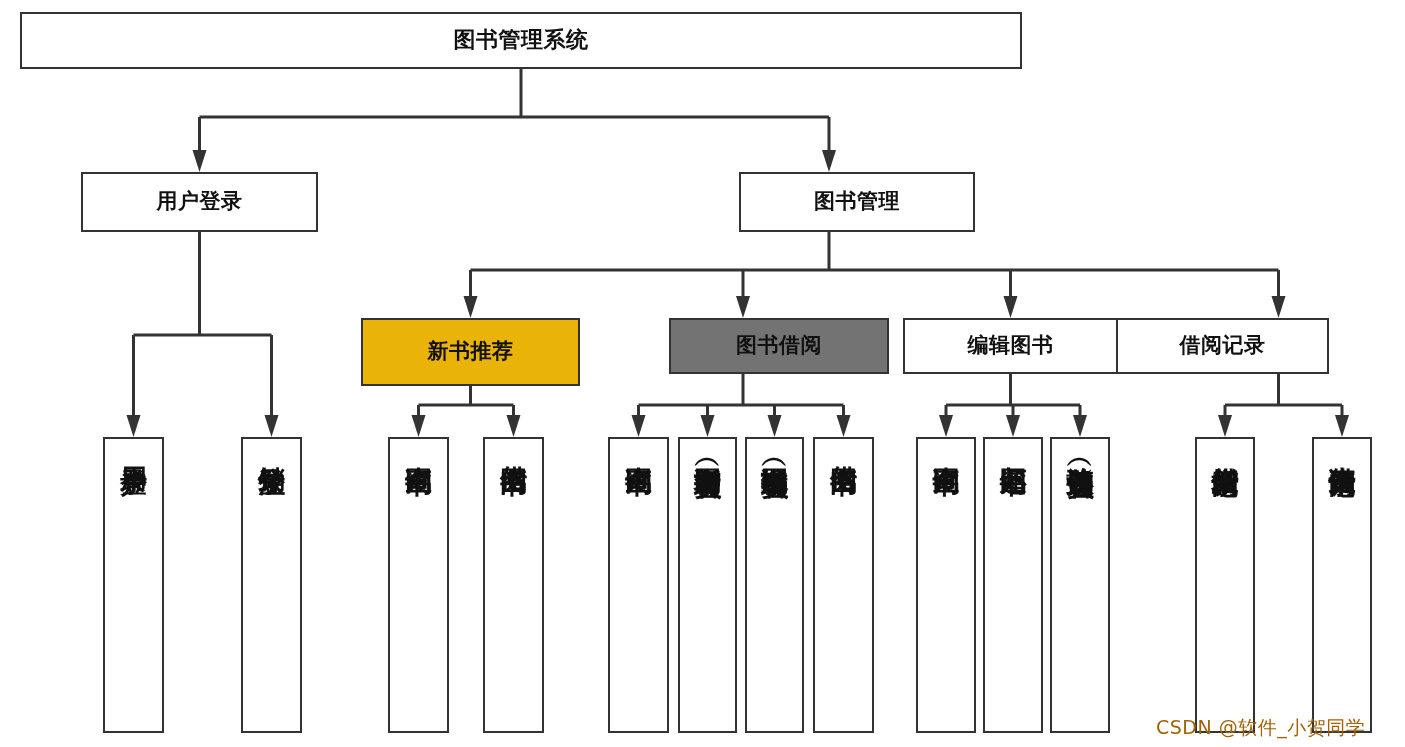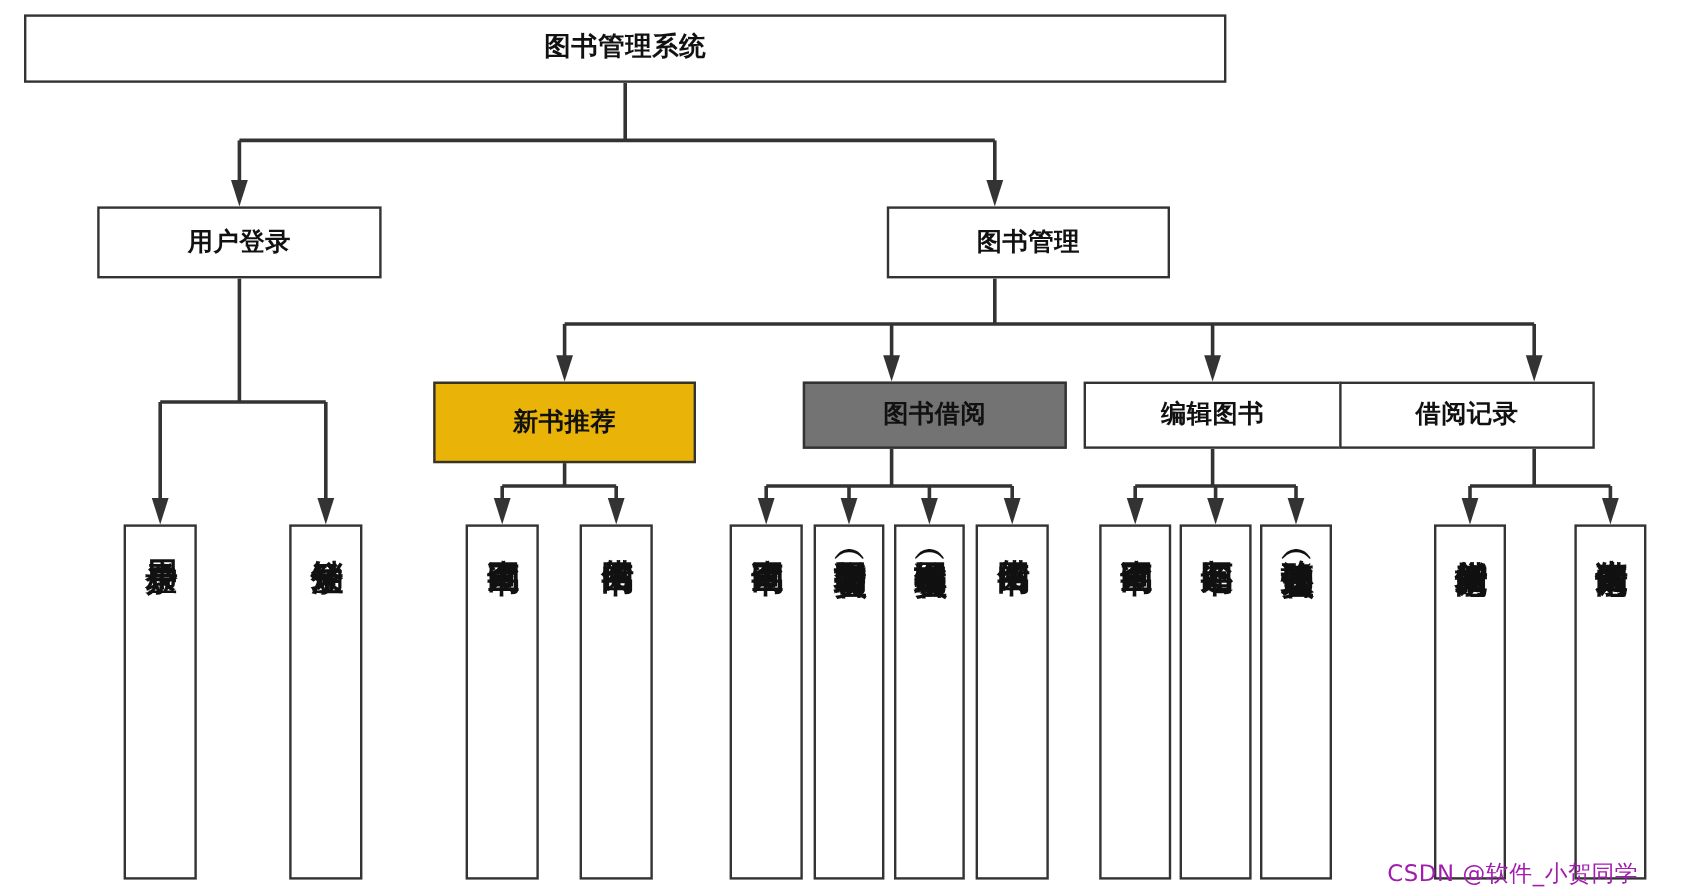"CSDN @软件_小贺同学" div.watermark { color: #a21caf -> #a16207 }
